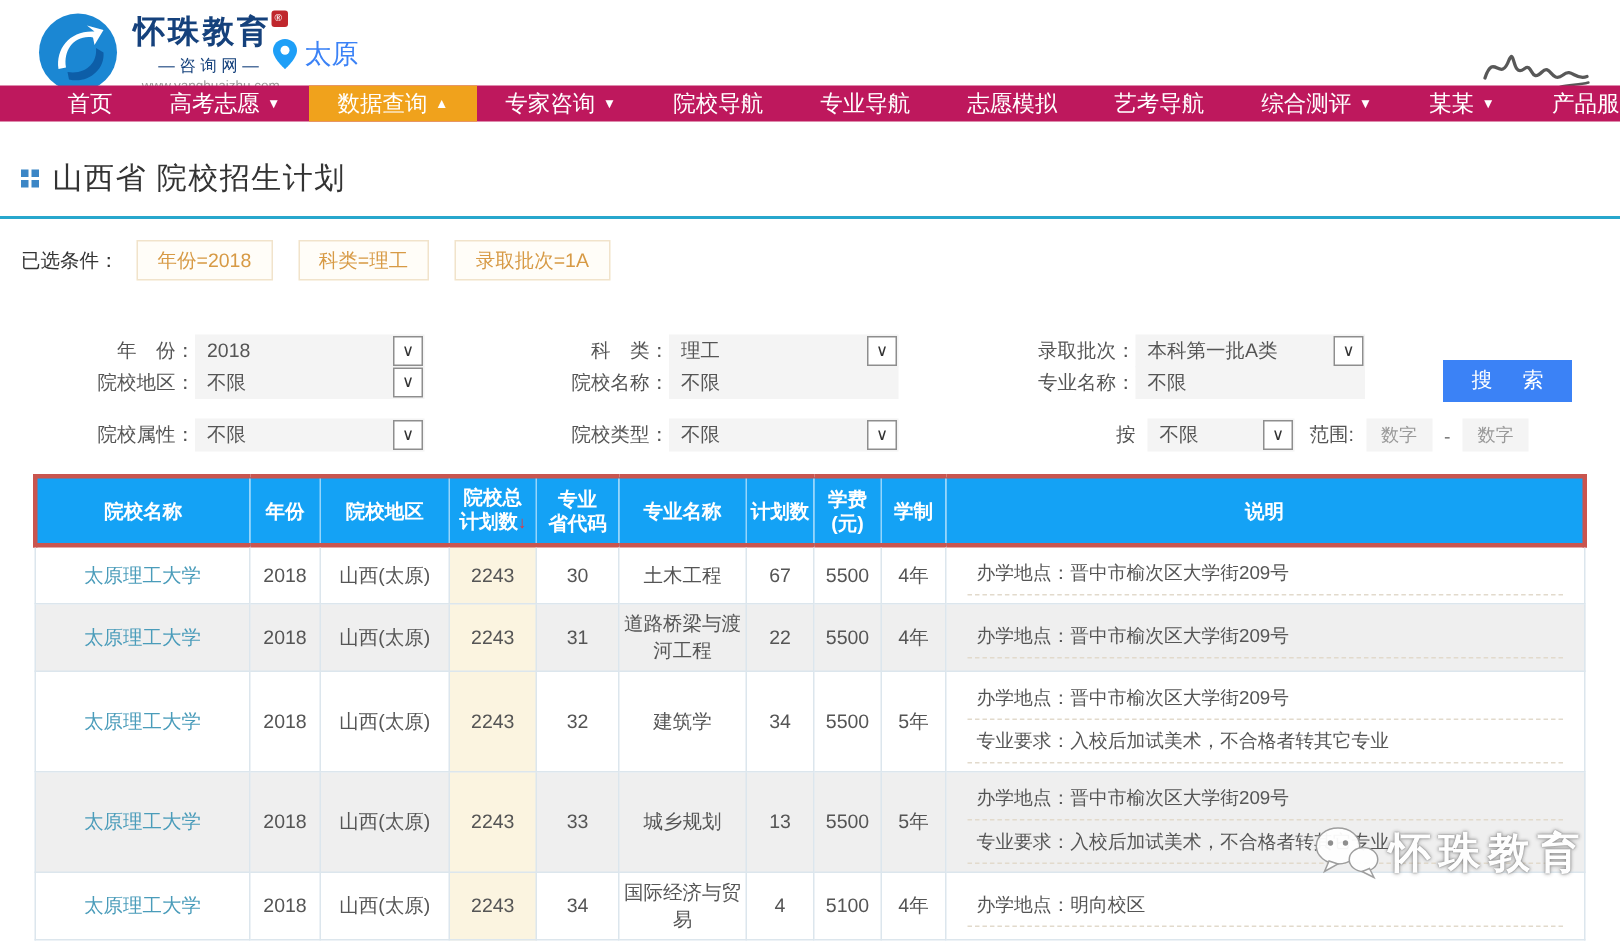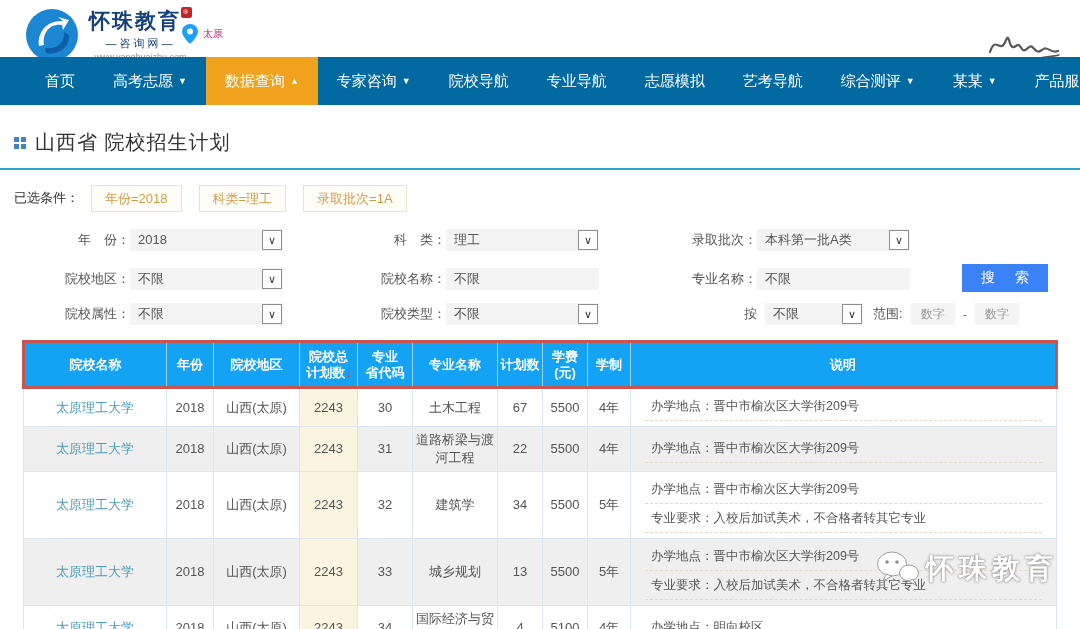"太原" .loc-txt { color: #be185d -> #3b82f6; font-size: 10px -> 18px }
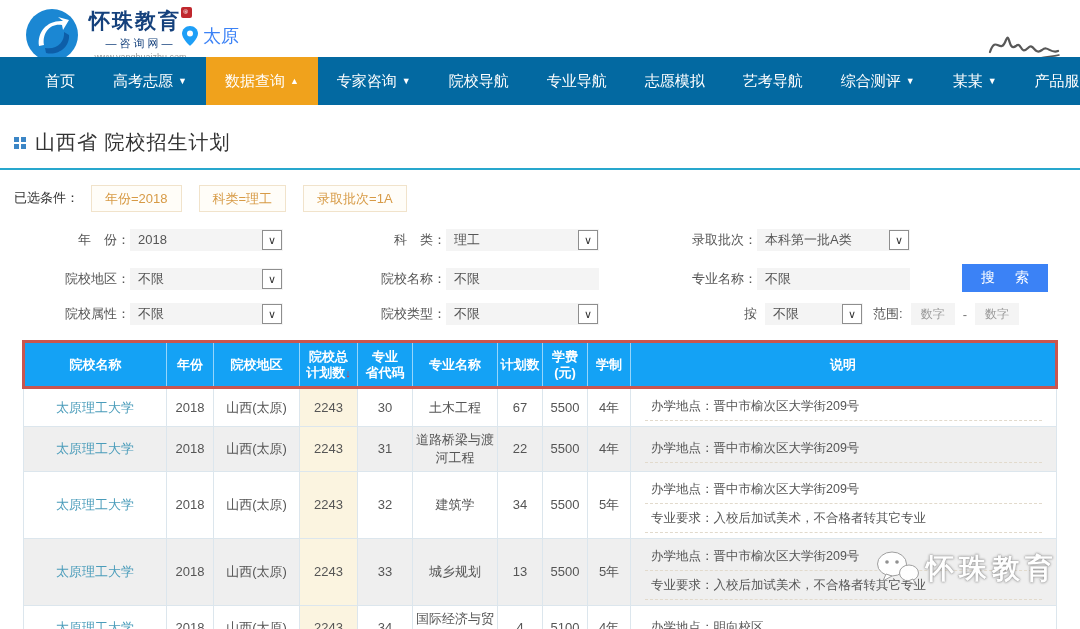"首页" .nav { background: #0369a1 -> #be185d; height: 48px -> 24px }
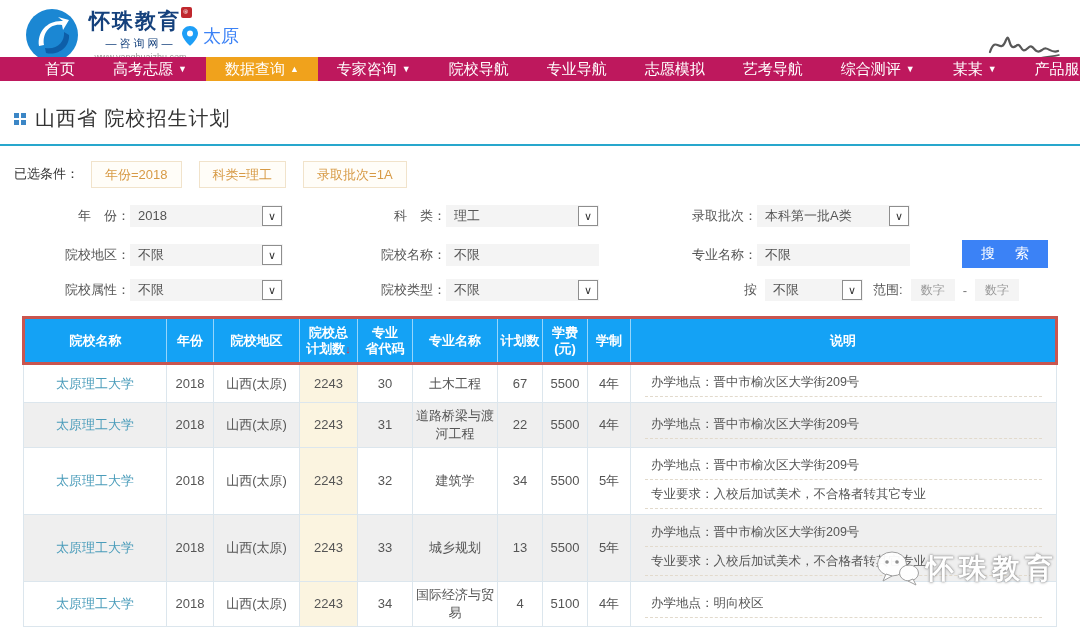"年 份：" .f-row.r1 { top: 2px -> 20px }
